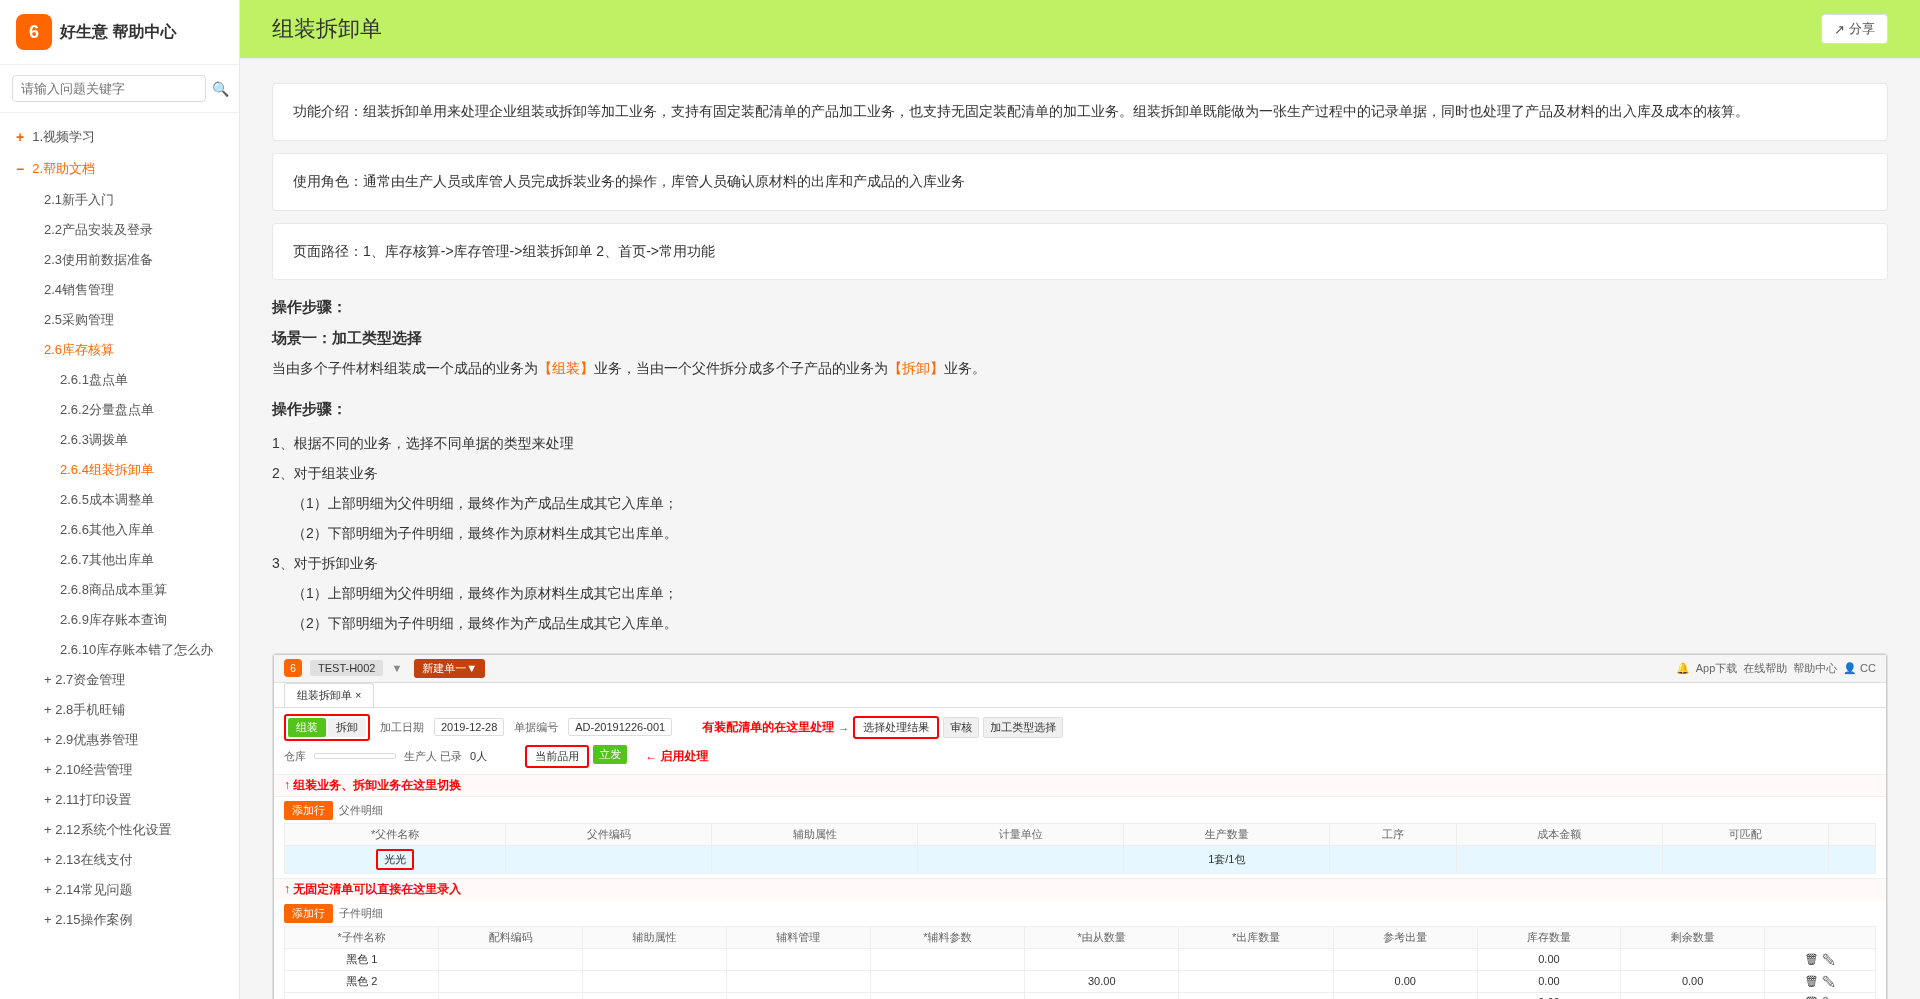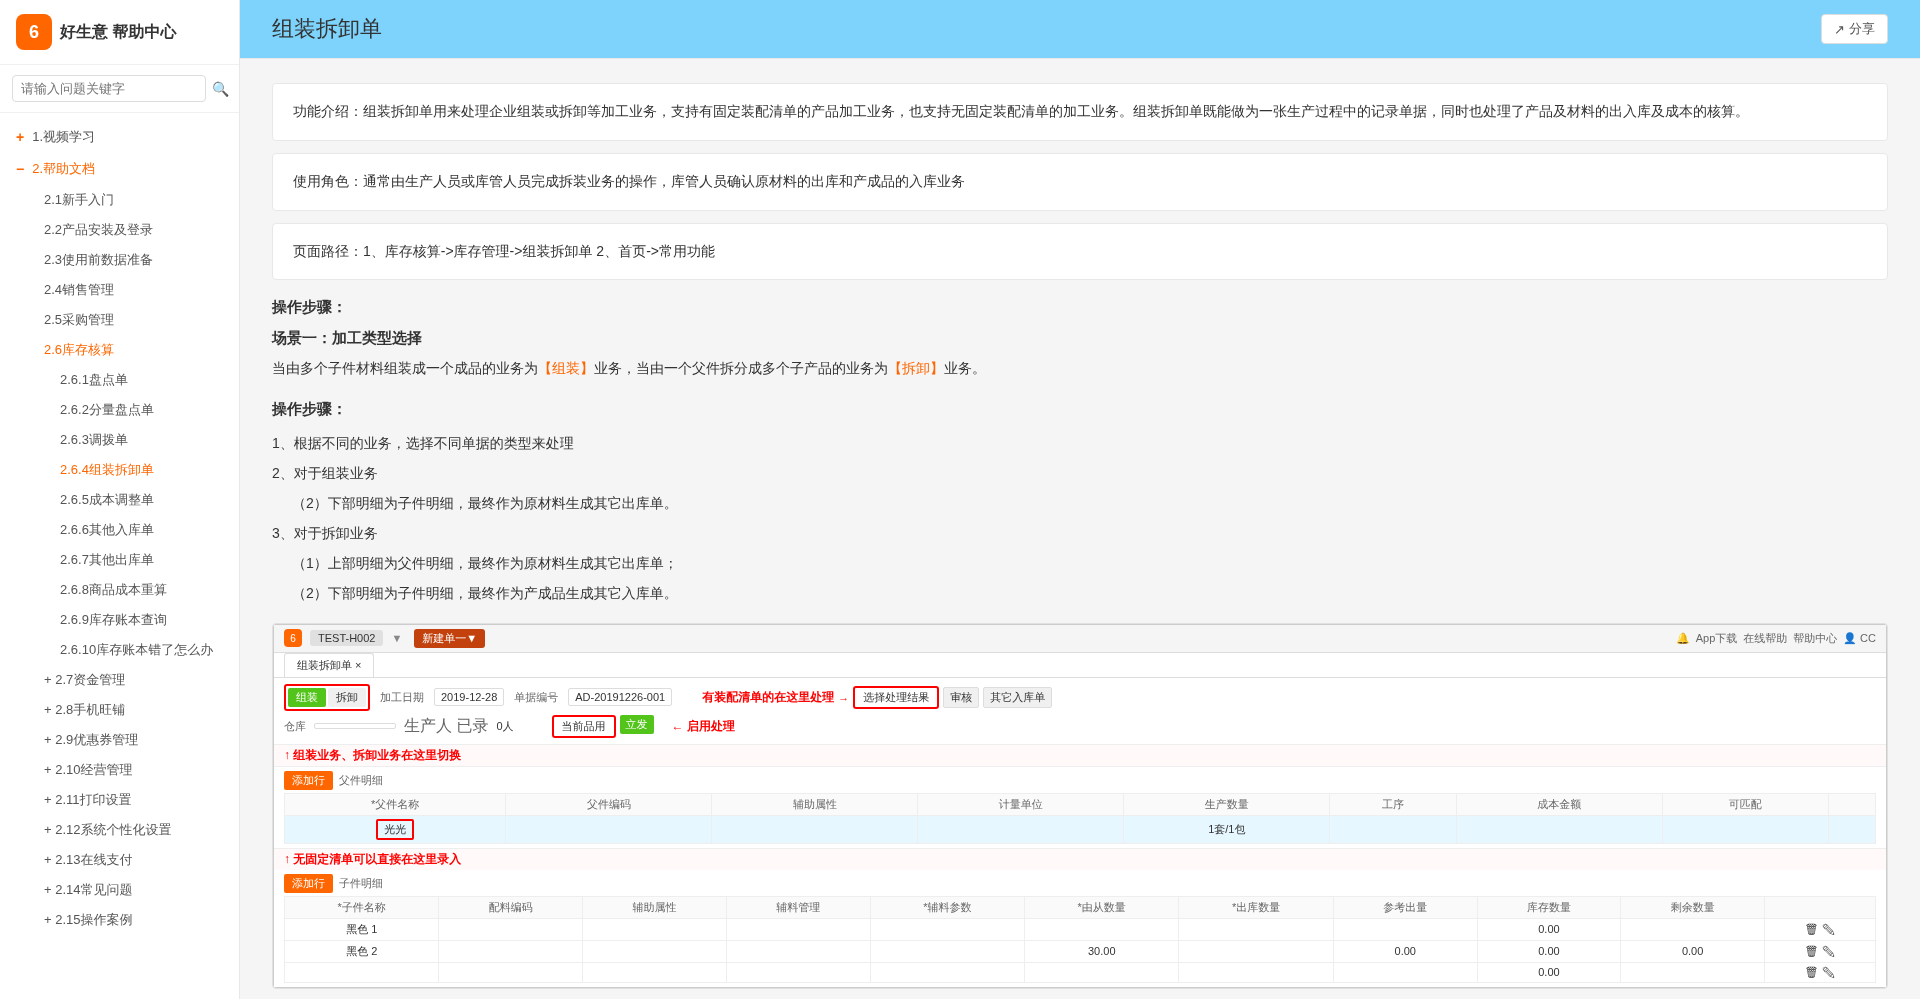"组装拆卸单" .main-header { background: #7dd3fc -> #bef264 }
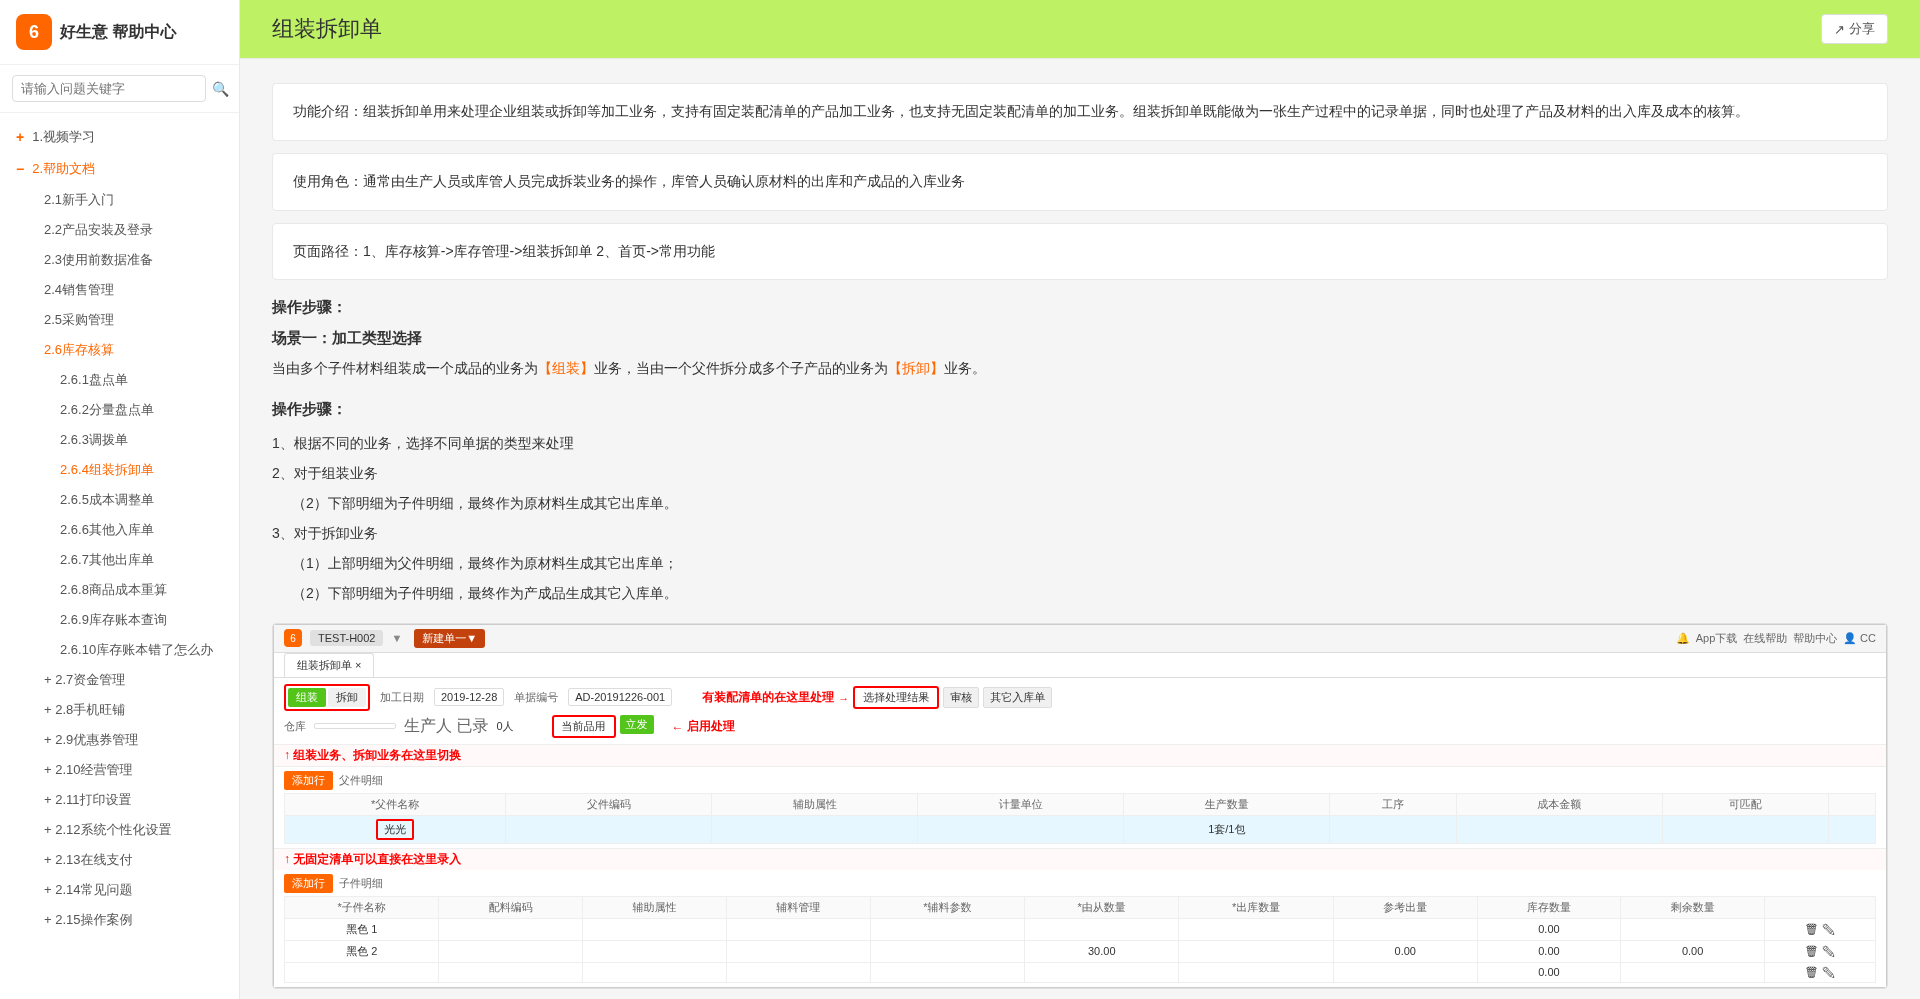"（1）上部明细为父件明细，最终作为产成品生成其它入库单；" p.sub { html: none -> <p>（1）上部明细为父件明细，最终作为产成品生成其它入库单；</p> }
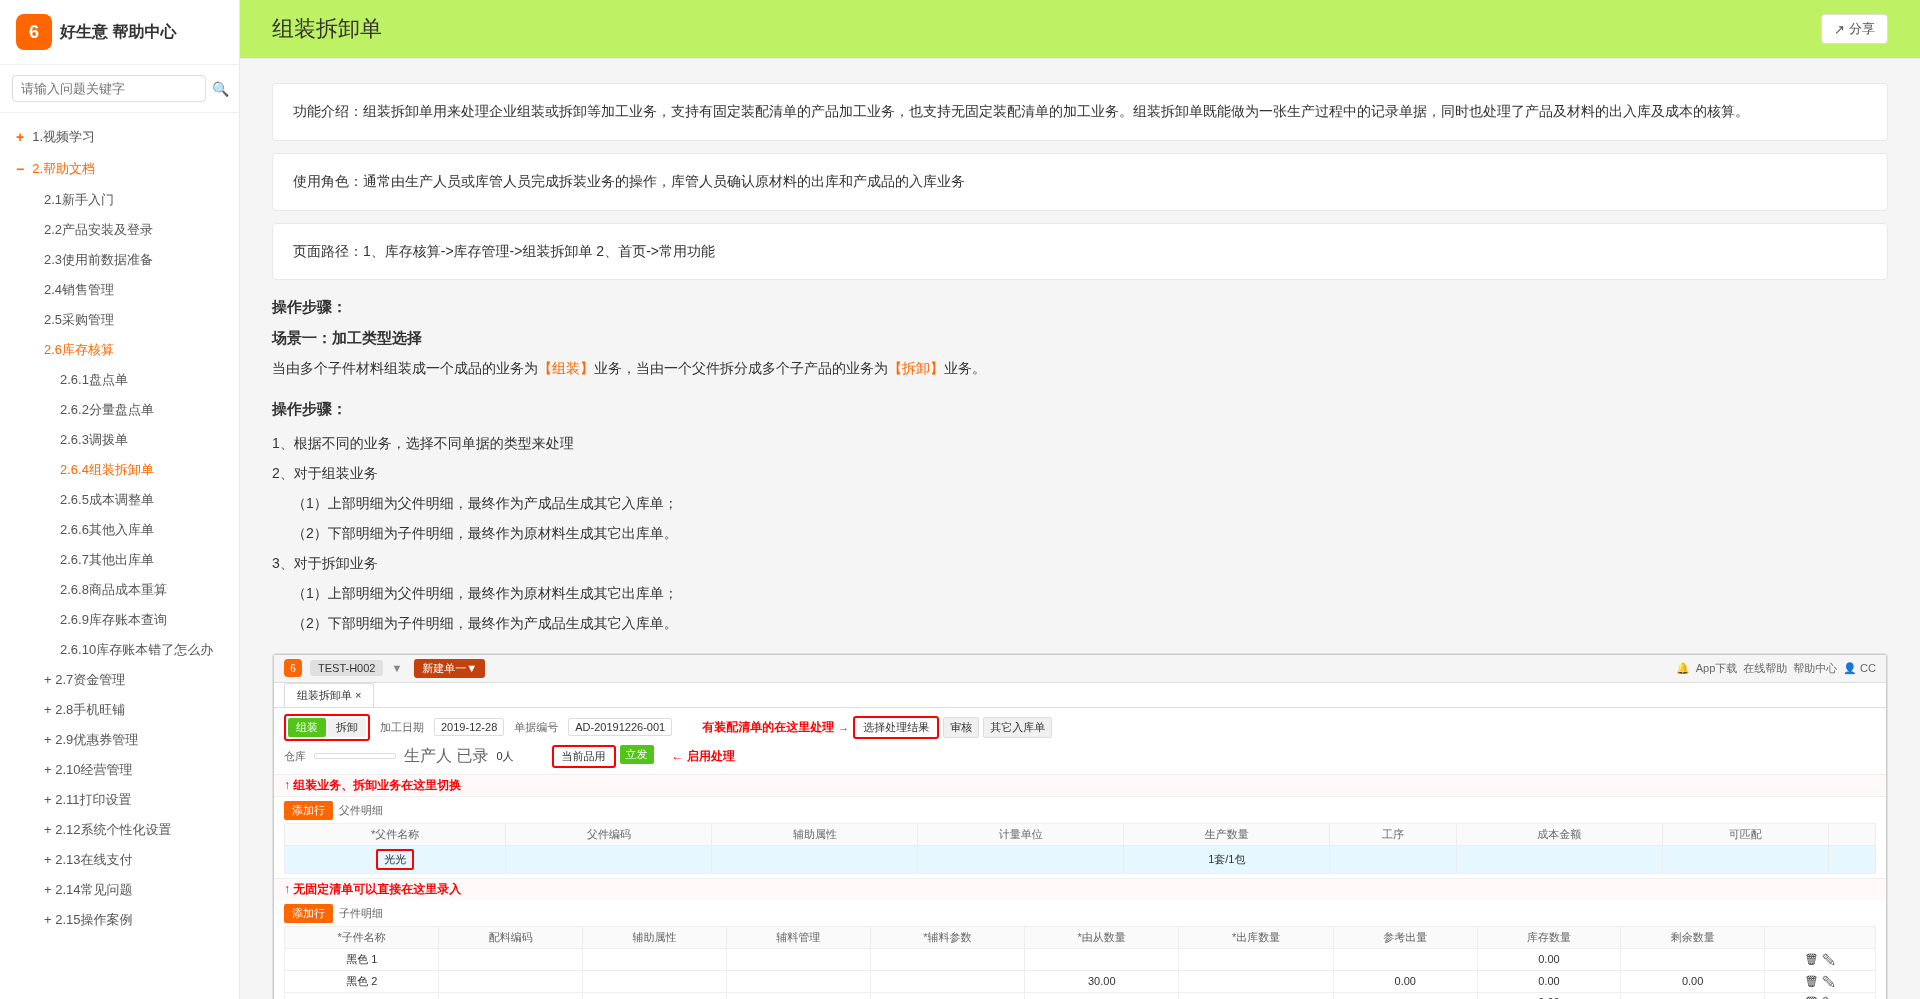"其它入库单" span { text: 其它入库单 -> 加工类型选择 }
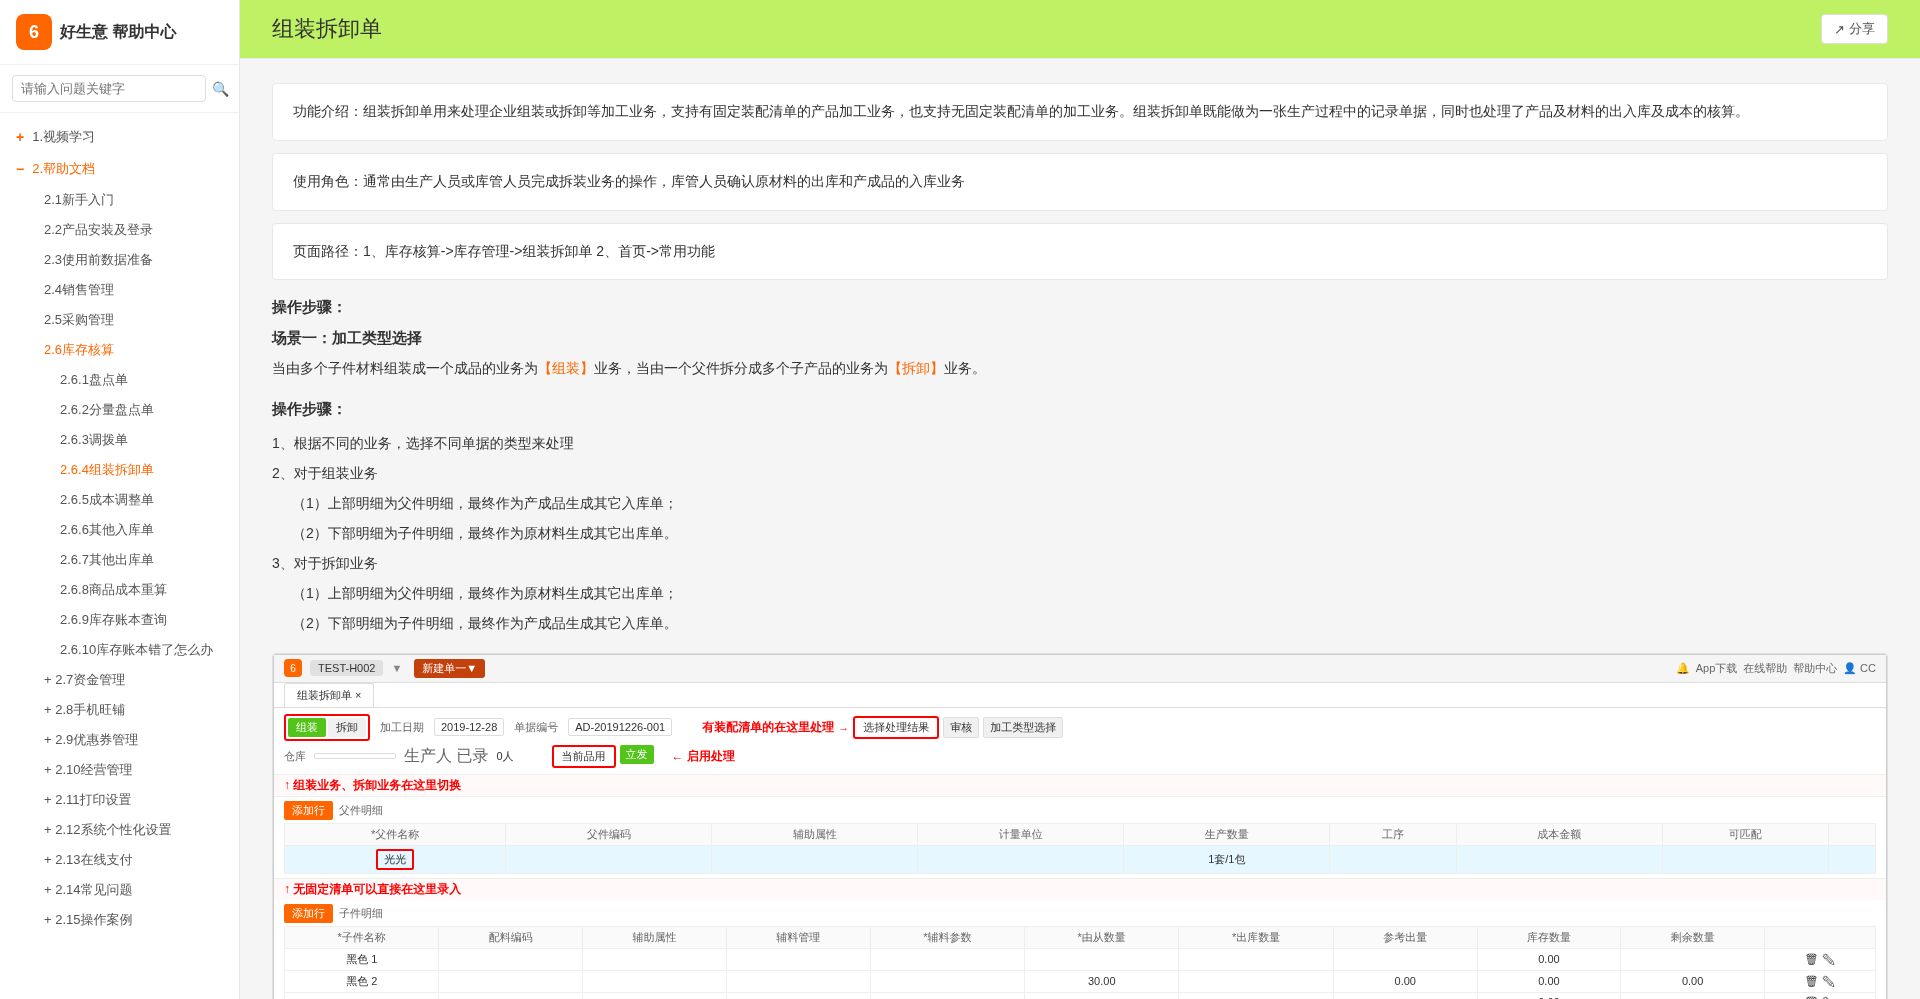"生产人 已录" span { font-size: 16px -> 11px }
